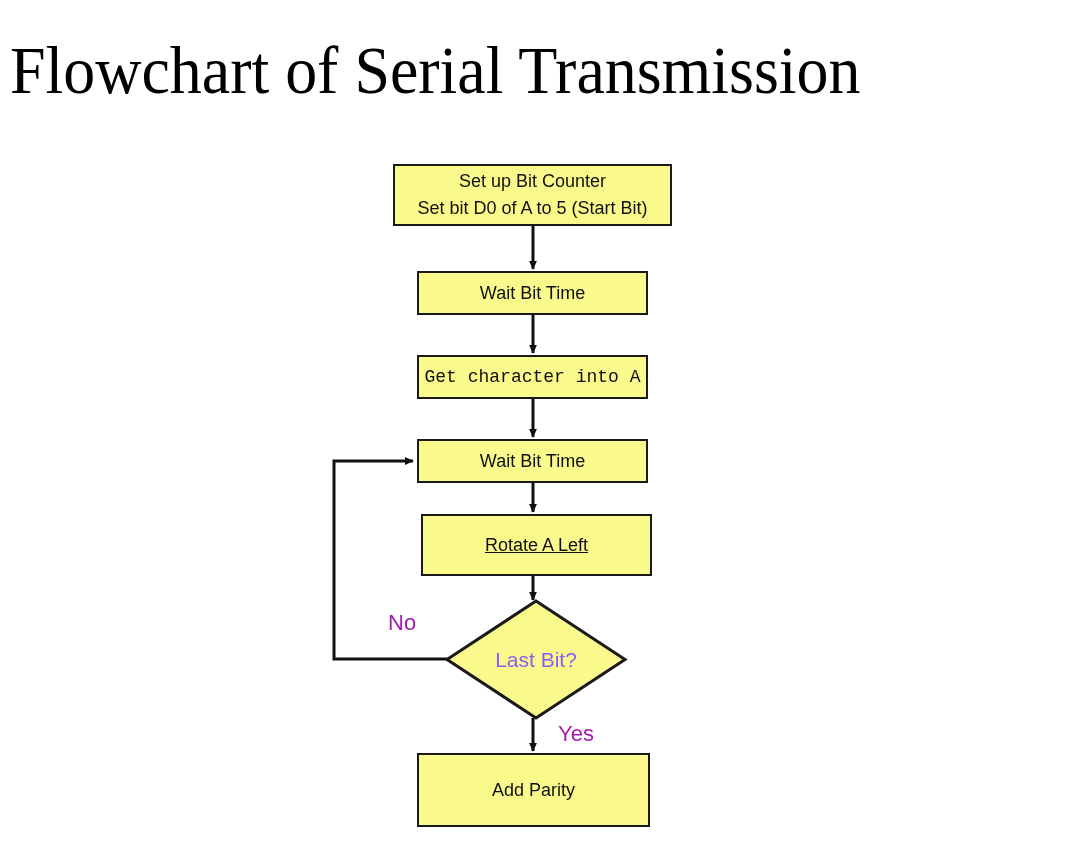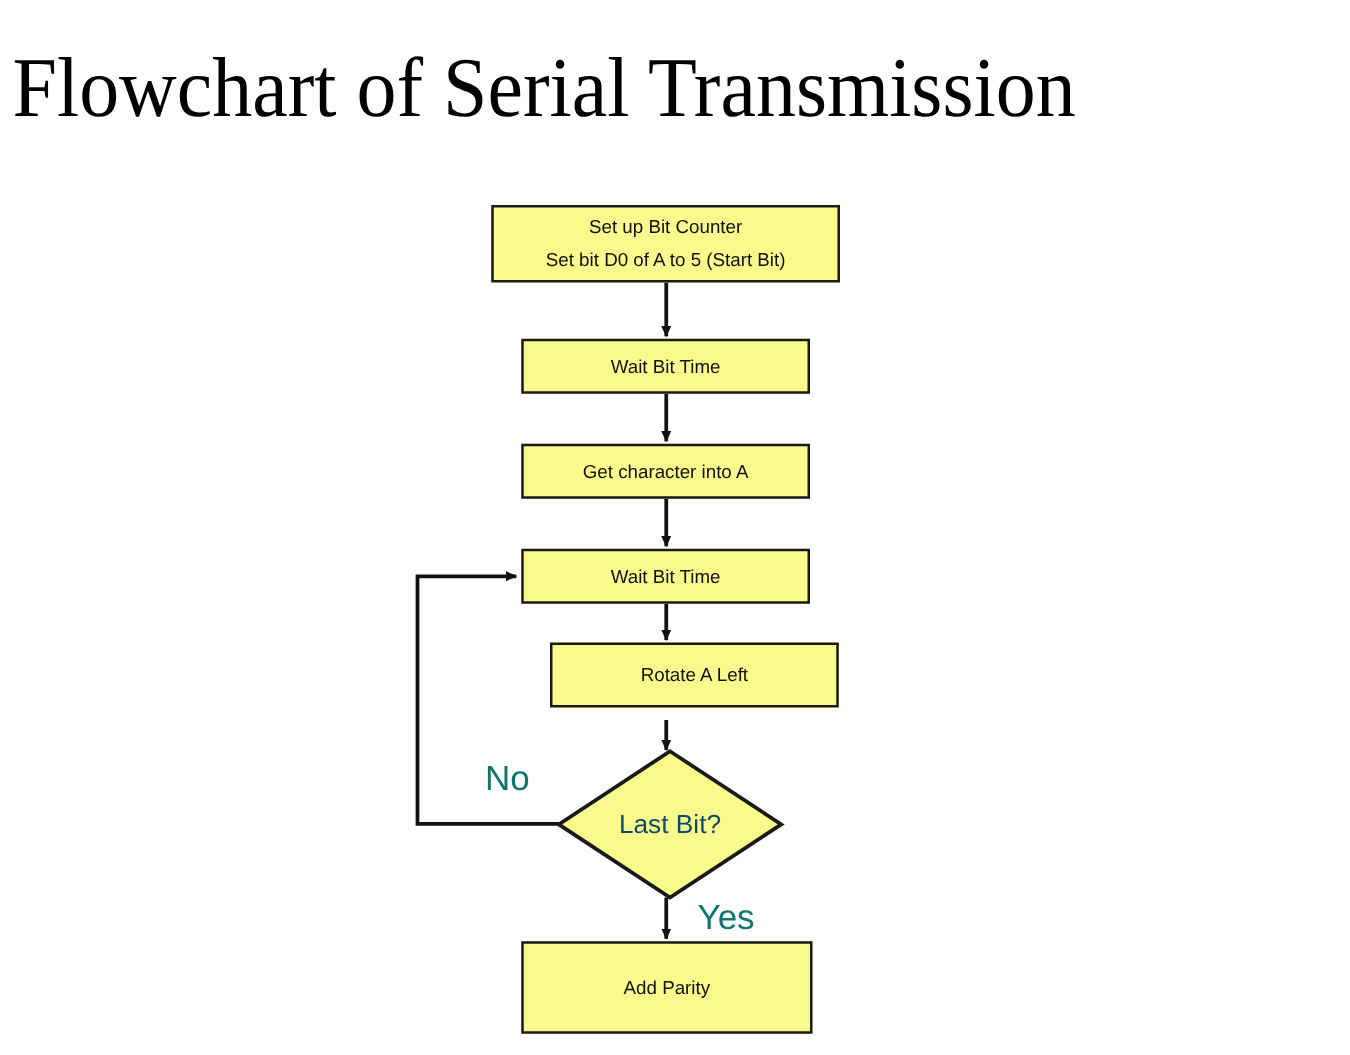"Set up Bit Counter" .node-box { font-size: 15px -> 18px }
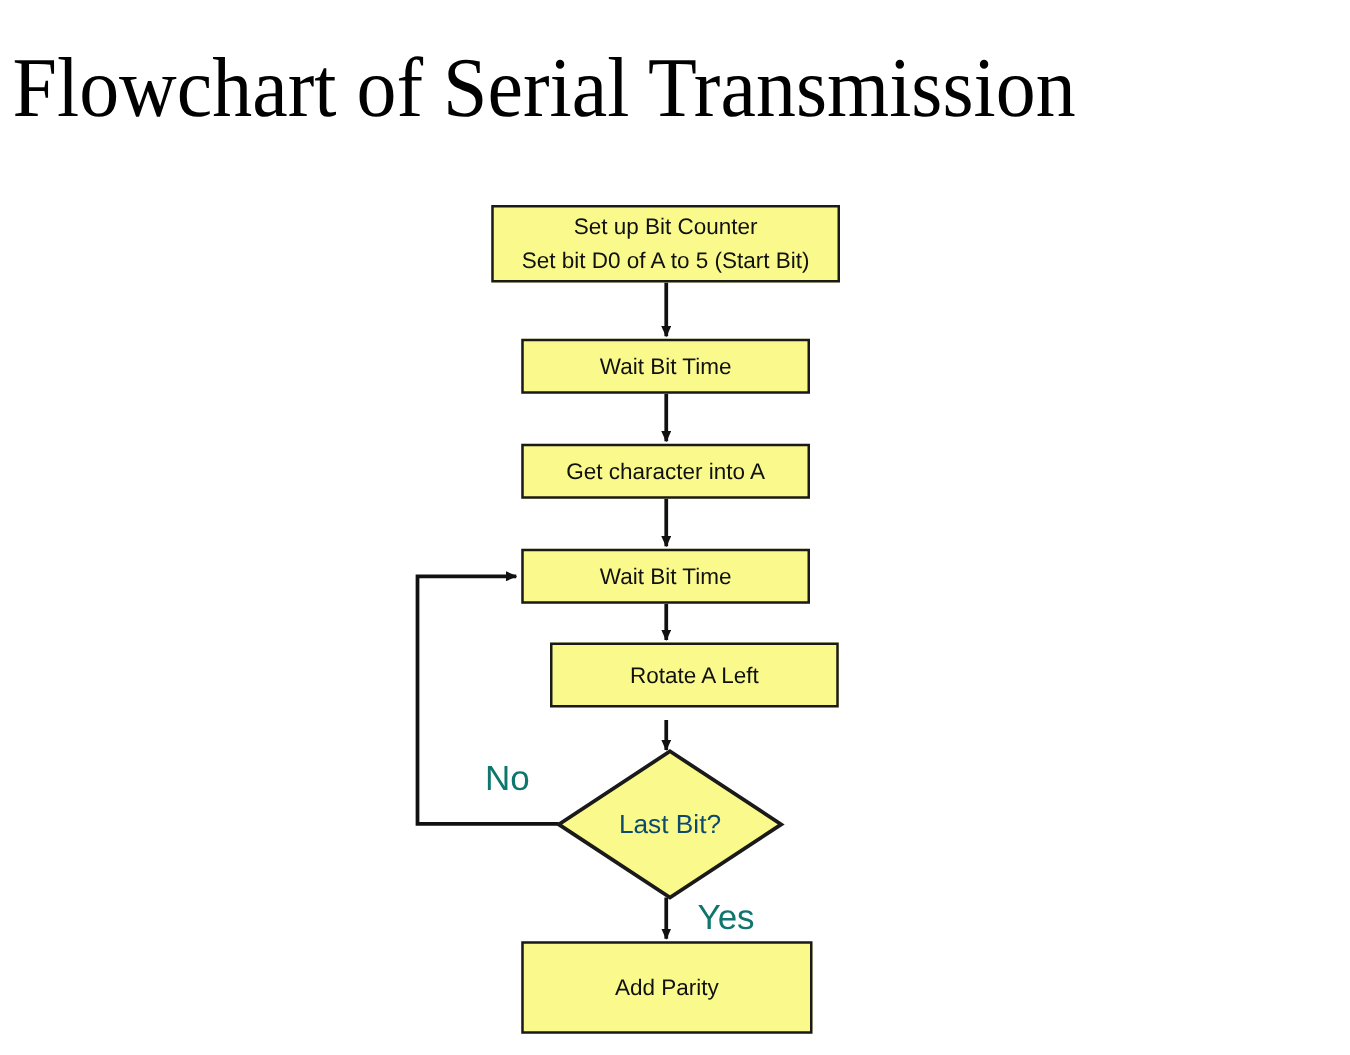"Get character into A" div.node-box { font-family: none -> Liberation Mono, monospace }
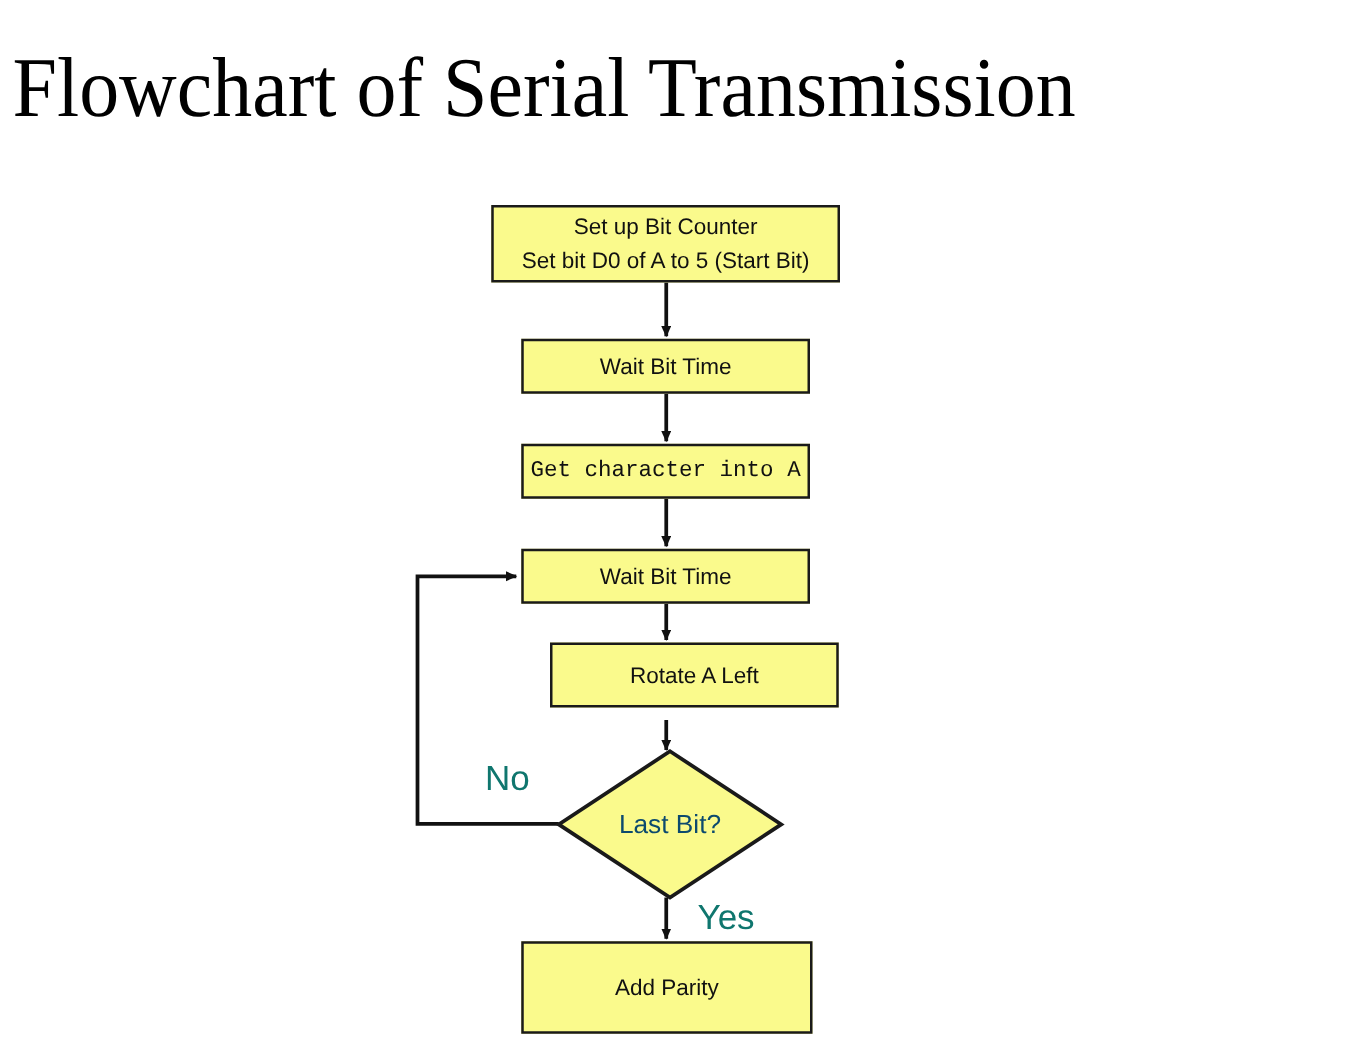"Rotate A Left" div.node-box { height: 52px -> 62px; left: 440px -> 421px; text-decoration: none -> underline }
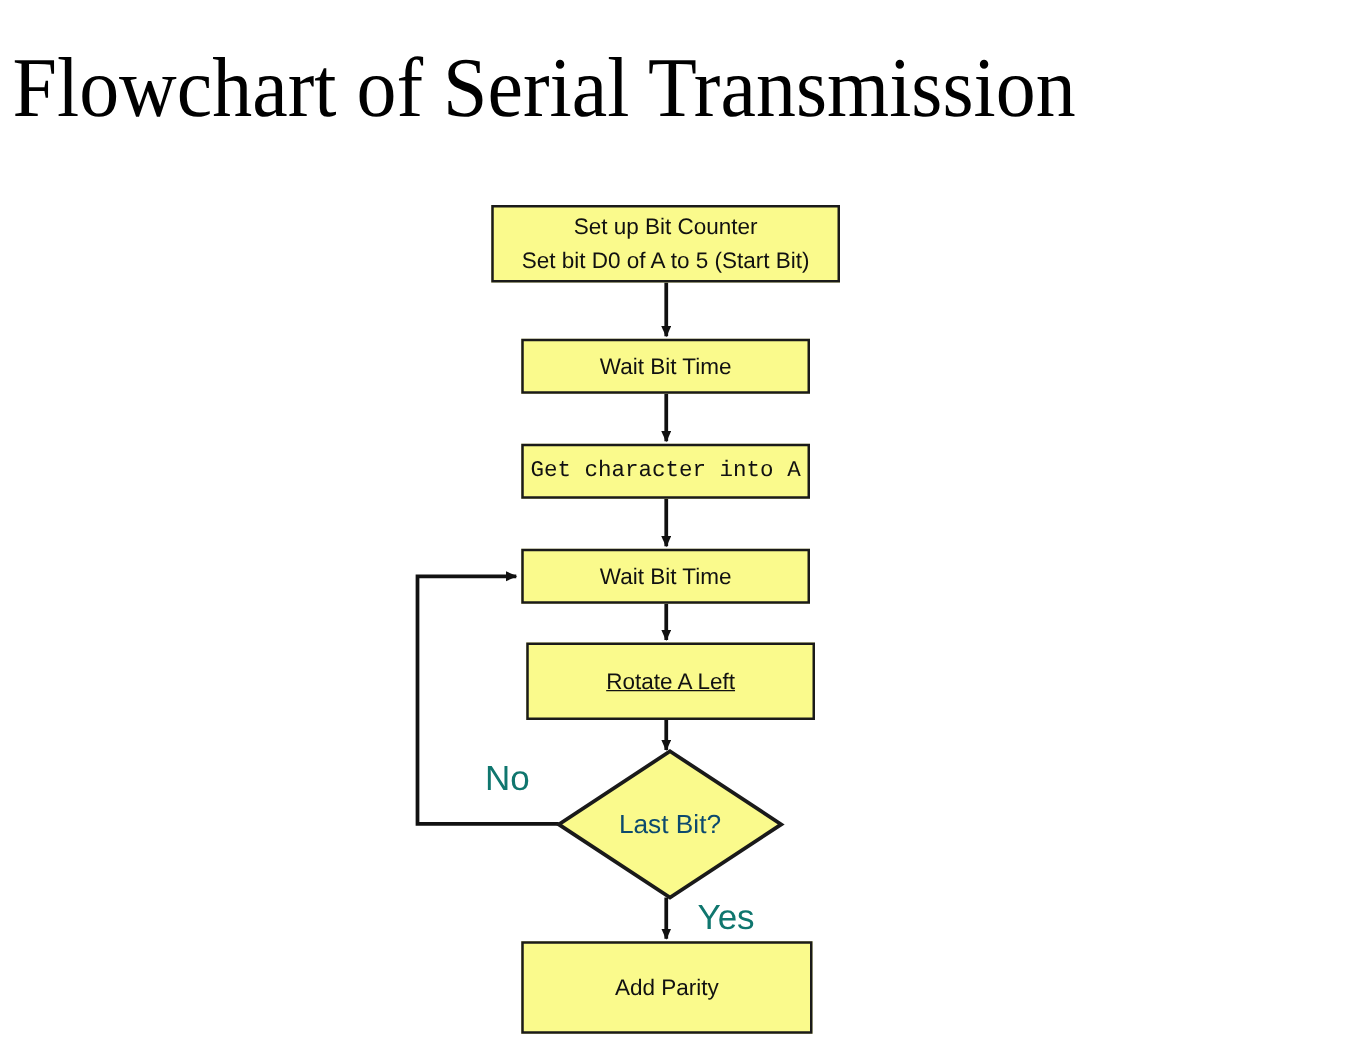"No" .edge-label { color: #0f766e -> #a21caf; font-size: 28px -> 22px }
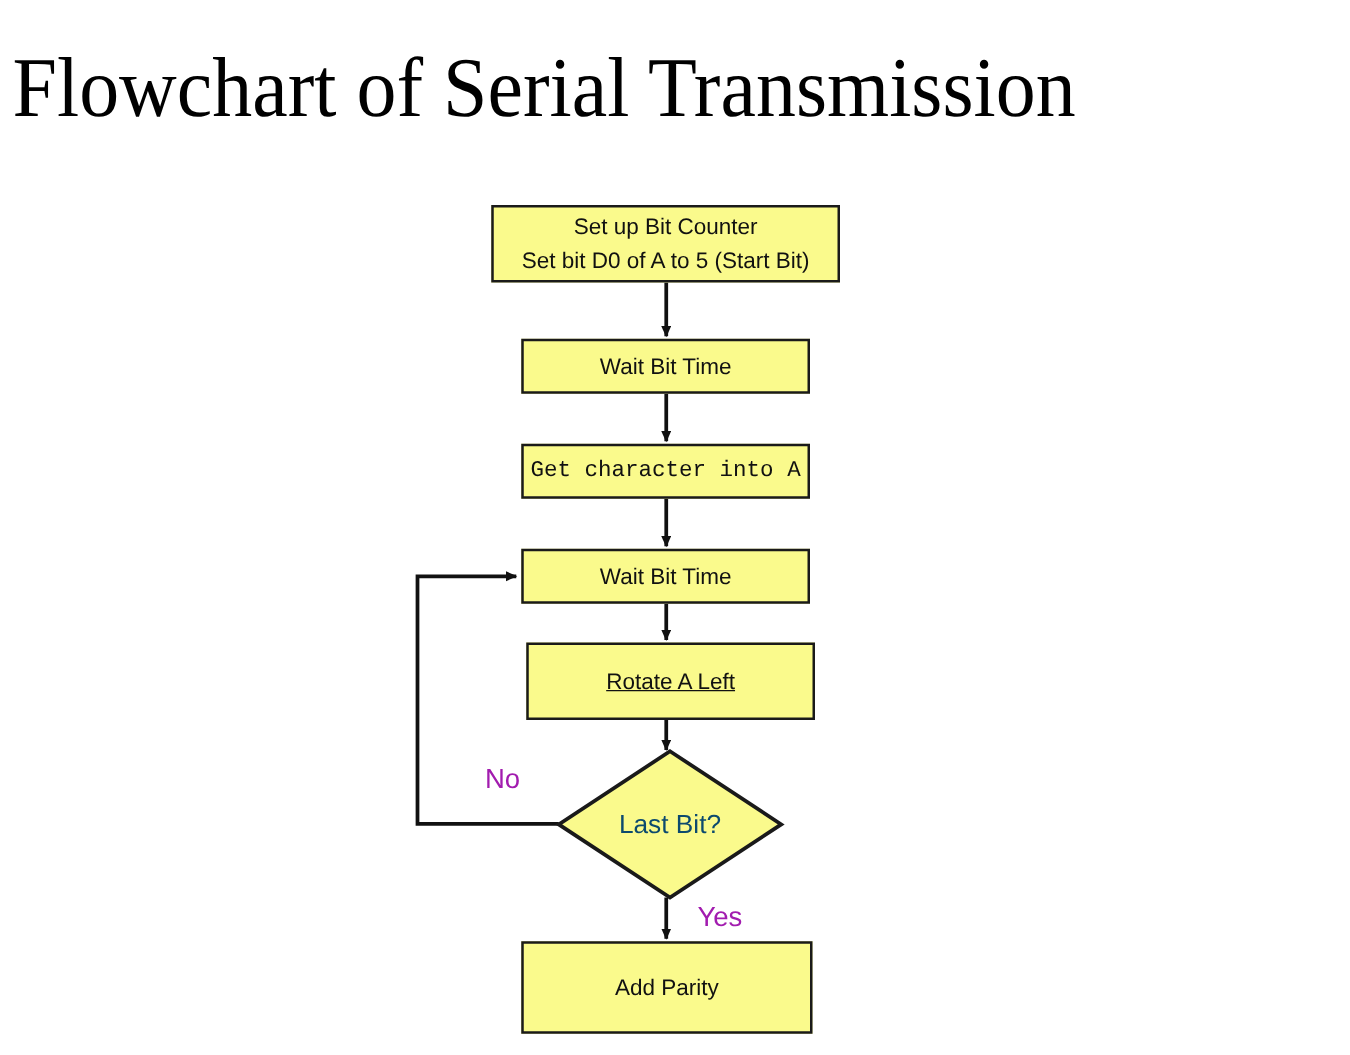"Last Bit?" .diamond-label { color: #0c4a6e -> #8b5cf6 }
